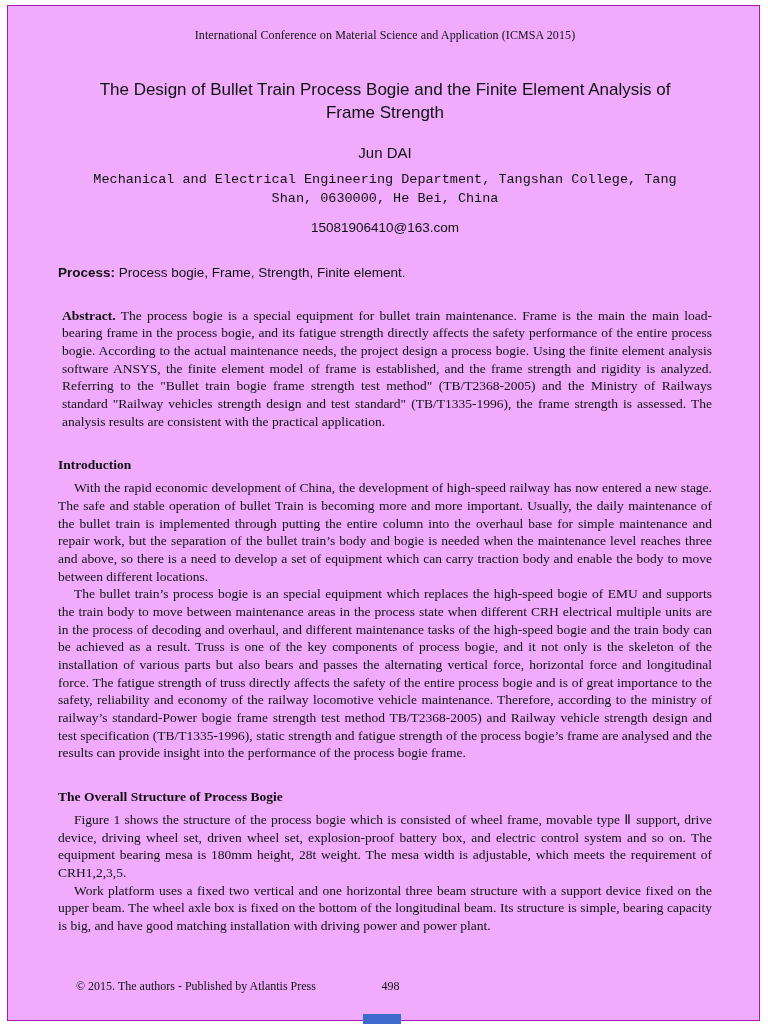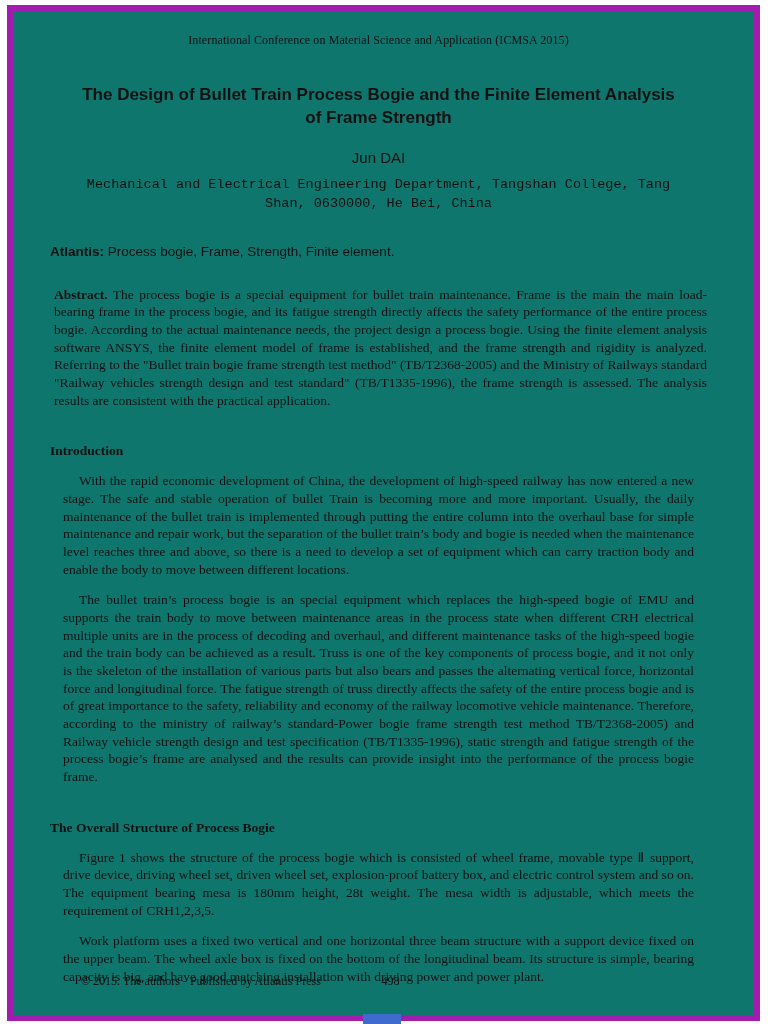"International Conference on Material" .page { background: #0f766e -> #f0abfc; border: 6px solid #a21caf -> 1px solid #a21caf; padding: 22px 47px 0 37px -> 22px 47px 0 50px }
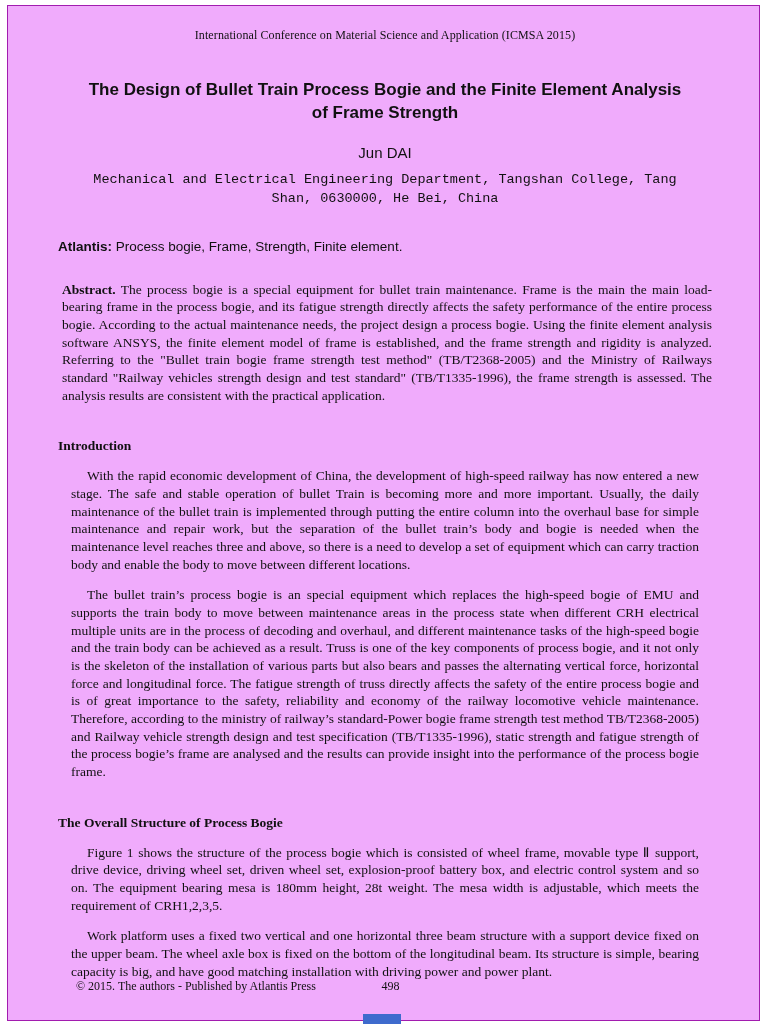"The Design of Bullet Train" .title { font-weight: bold -> normal }
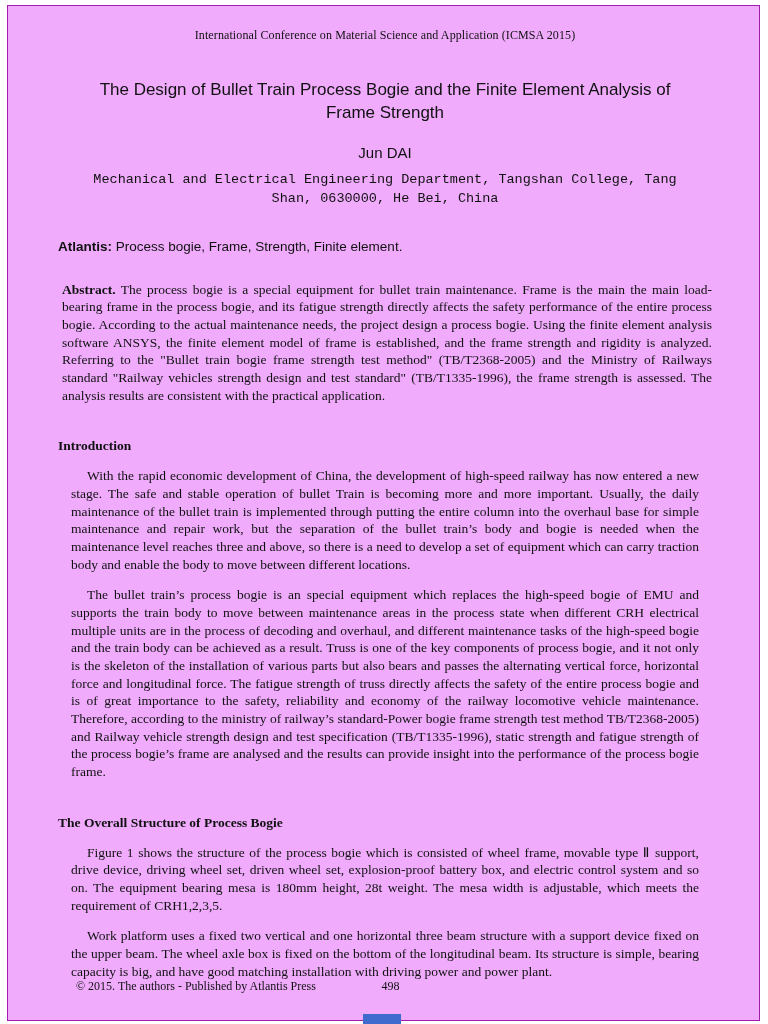"15081906410@163.com" div.email { html: none -> <div>15081906410@163.com</div> }
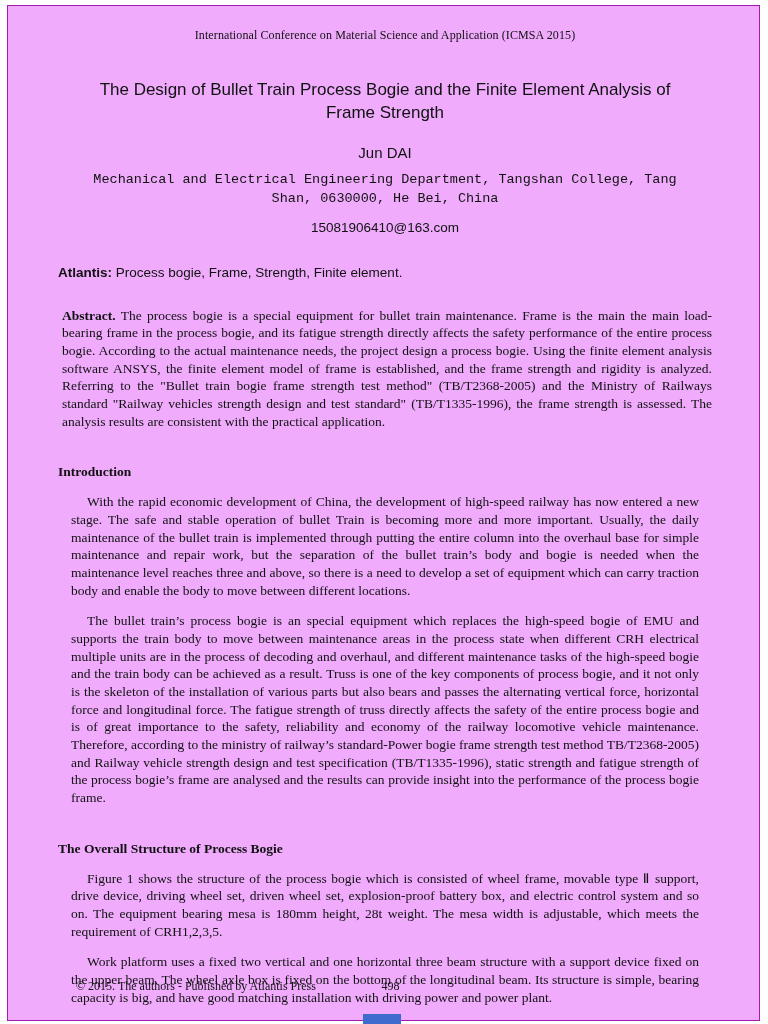"Atlantis:" span.kw-label { text: Atlantis -> Process }
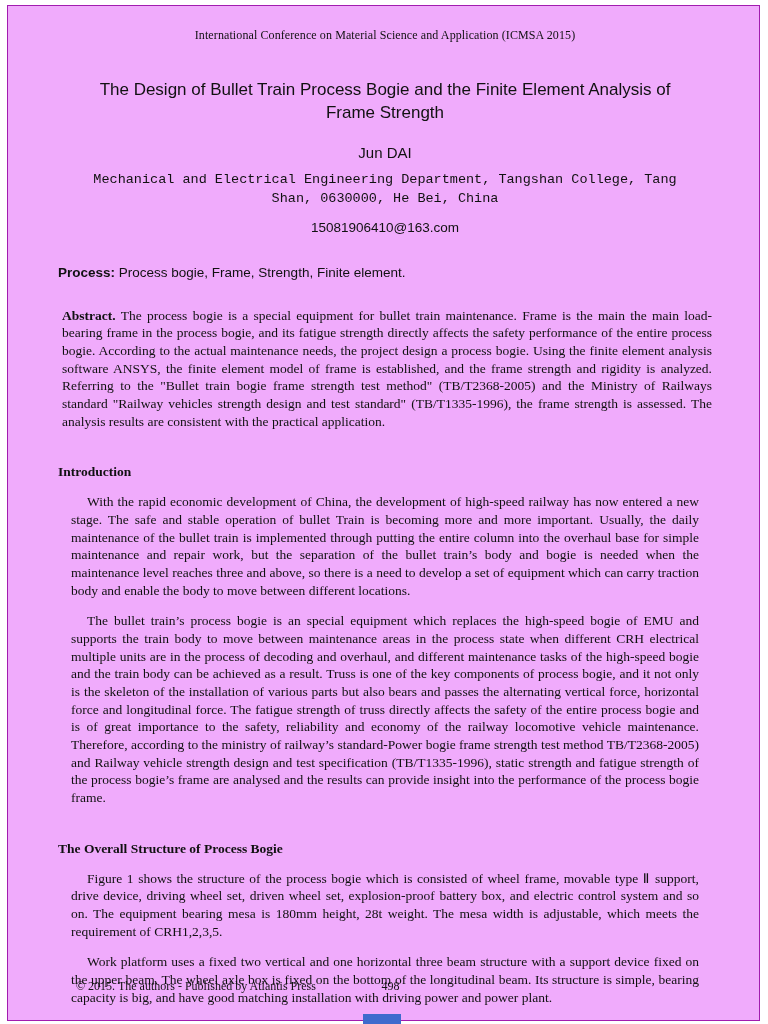"Introduction" h2.section-heading { margin: 34px 0 6px 0 -> 27px 0 6px 0 }
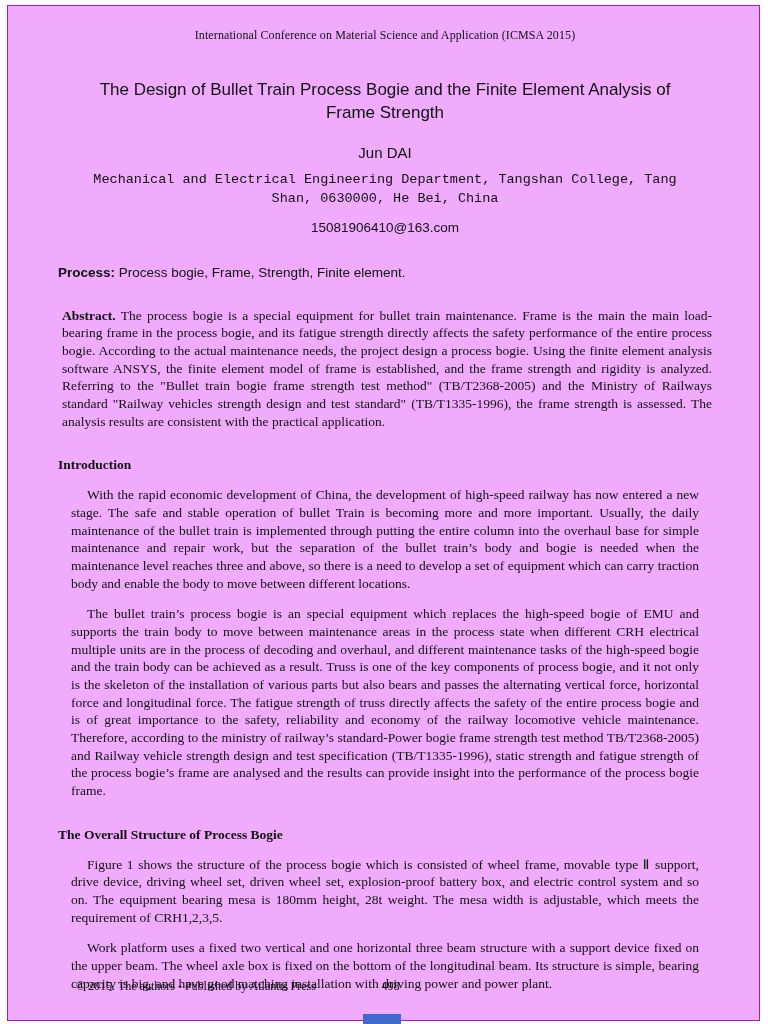"With the rapid economic development" p.body-par { margin: 13px -> 0 }
